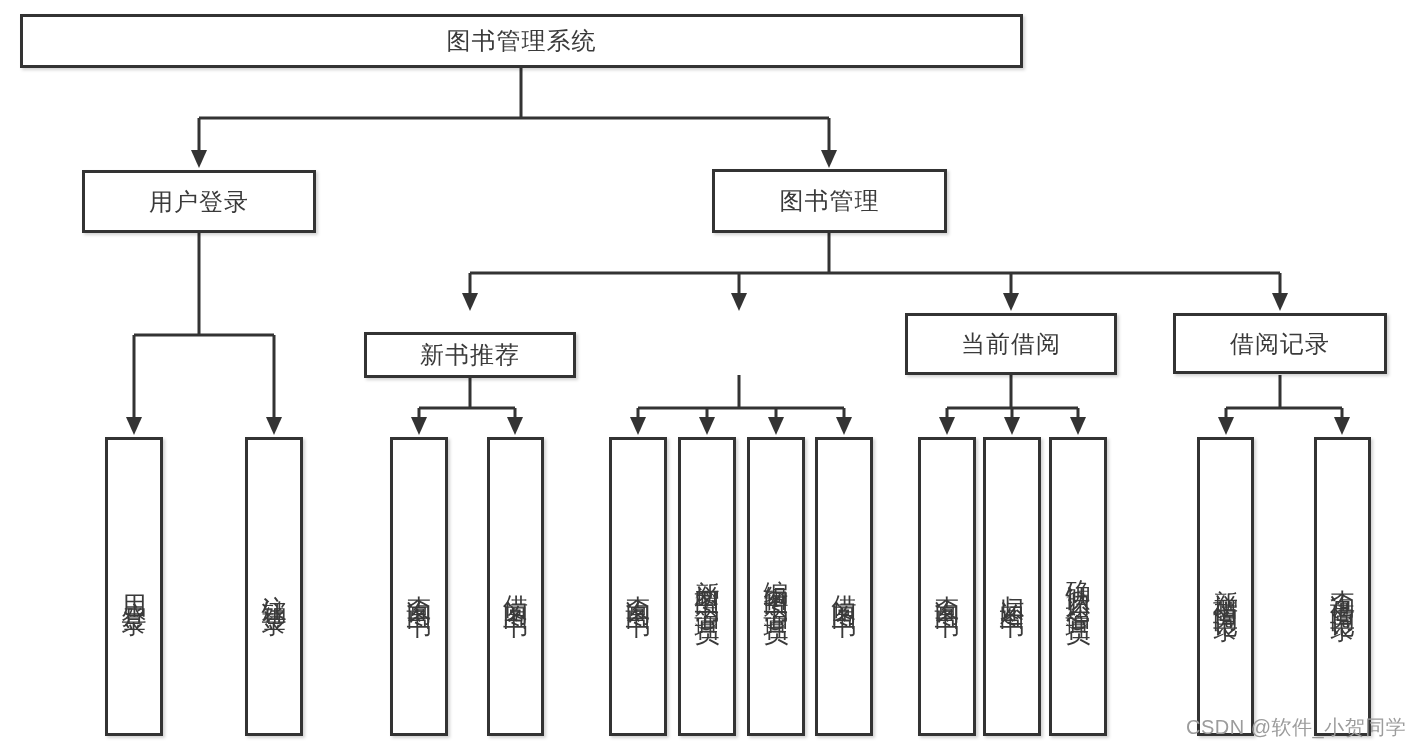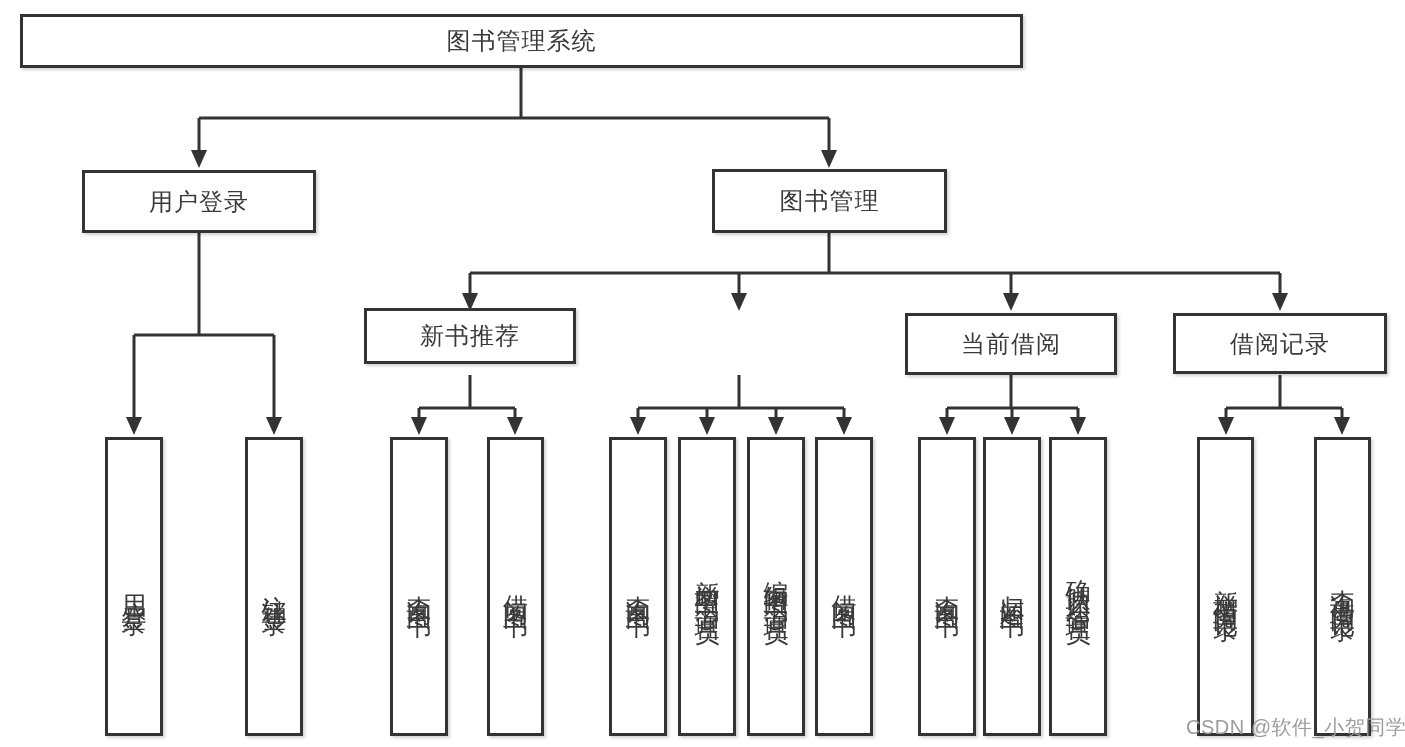"新书推荐" div.box { height: 56px -> 46px; top: 308px -> 332px }
